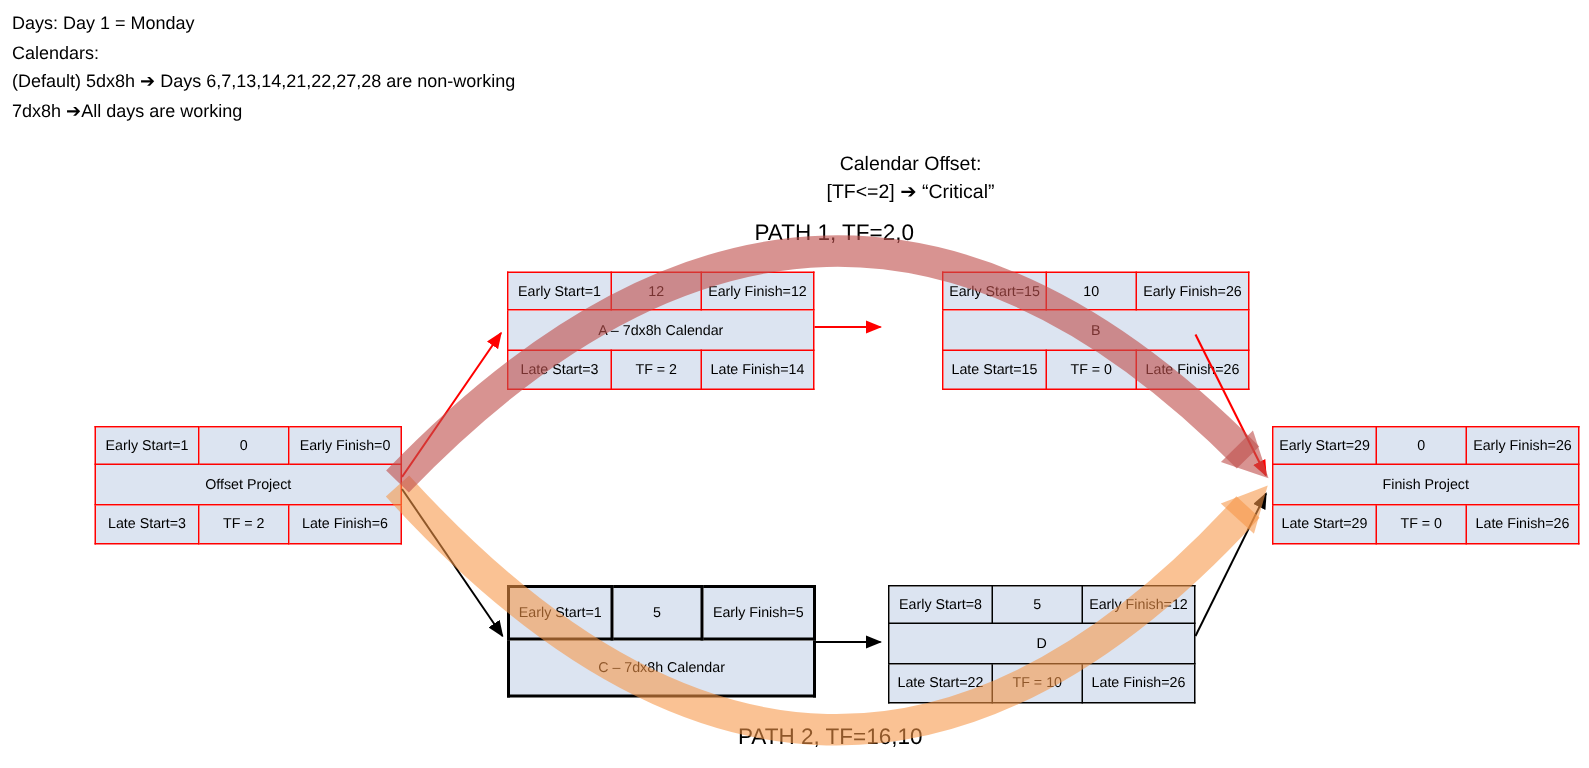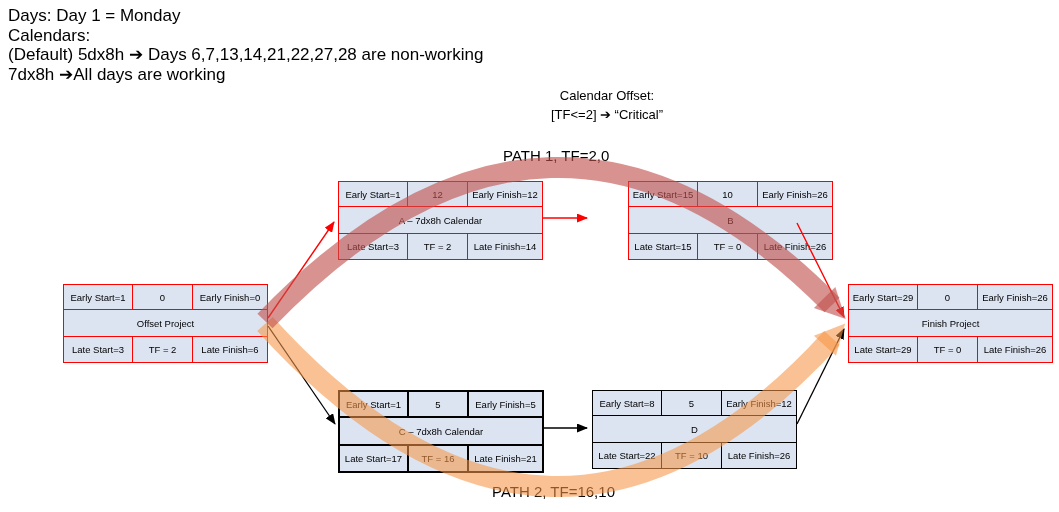"Days: Day 1 = Monday" .notes { font-size: 17px -> 12px }
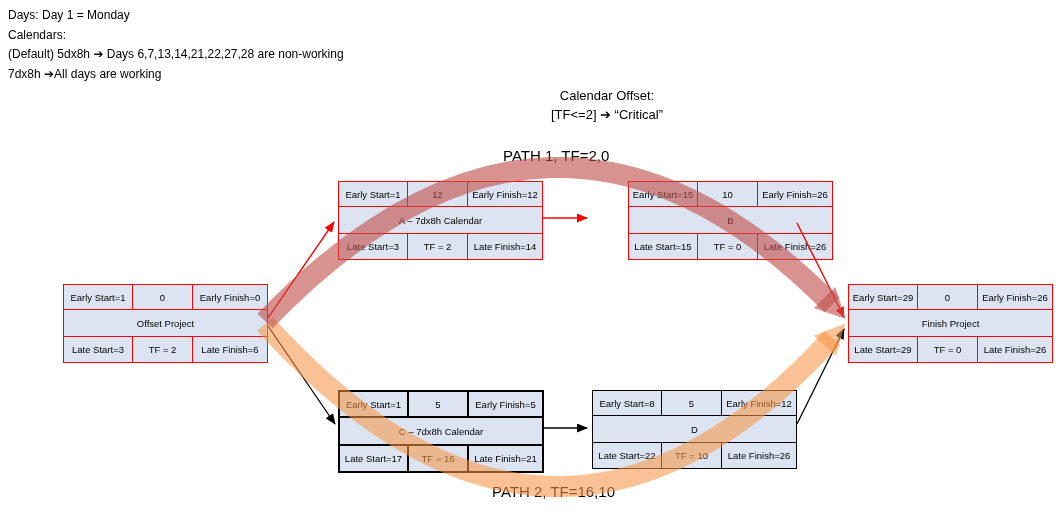"Calendar Offset:" .cal-offset { top: 86px -> 99px }
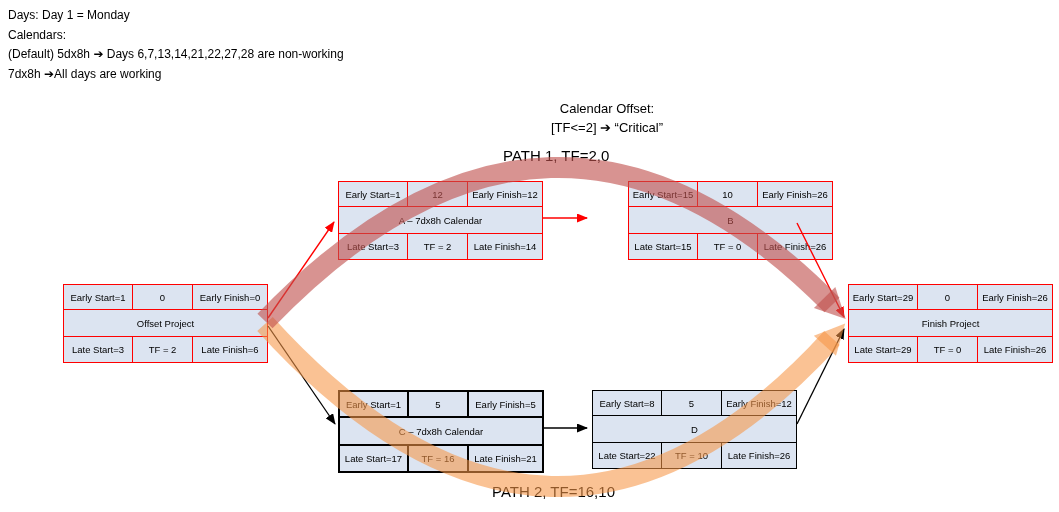"Late Start=17" tr.r3 { html: <tr> <td>Late Start=17</td> <td>TF = 16</td> <td>Late Finish=21</td> </tr> -> none }
